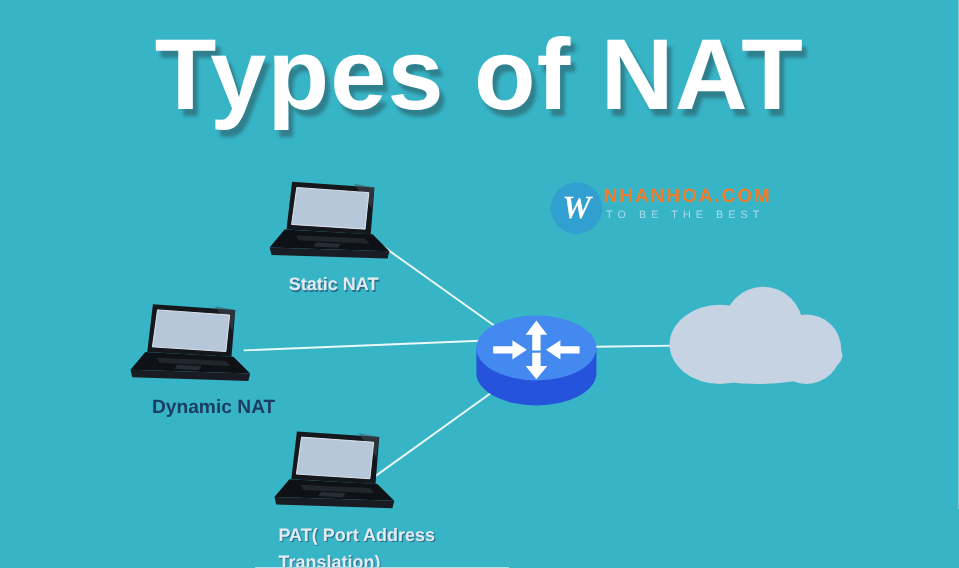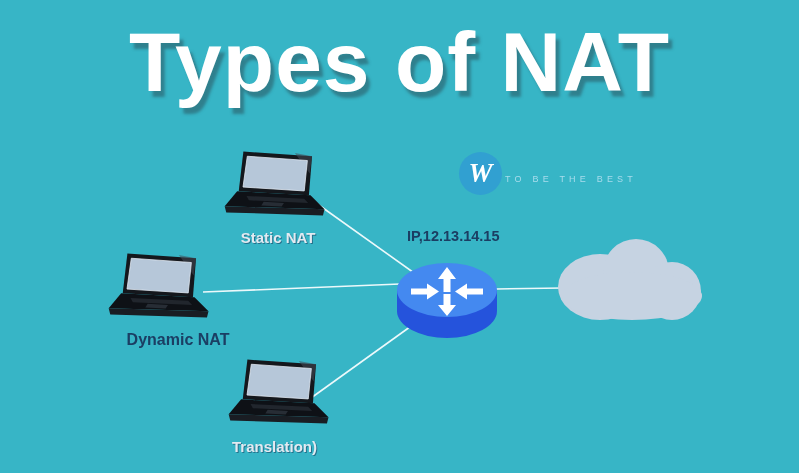"NHANHOA.COM" div.wm-brand { html: none -> <div>NHANHOA.COM</div> }
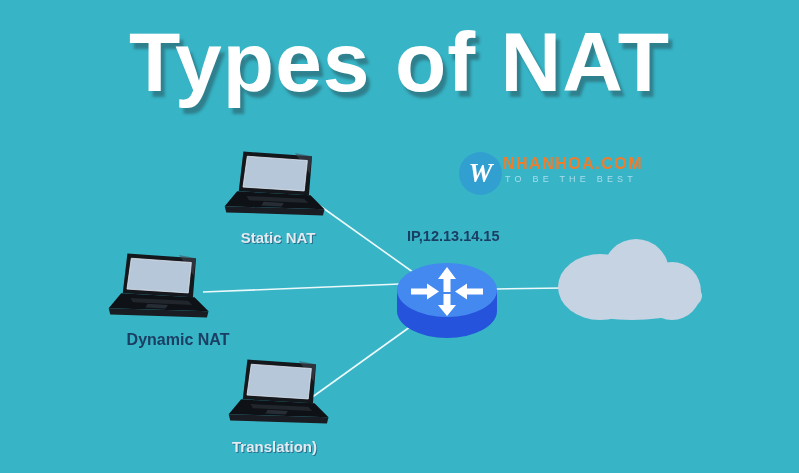"IP,12.13.14.15" div { html: <div>IP,12.13.14.15</div> -> none }
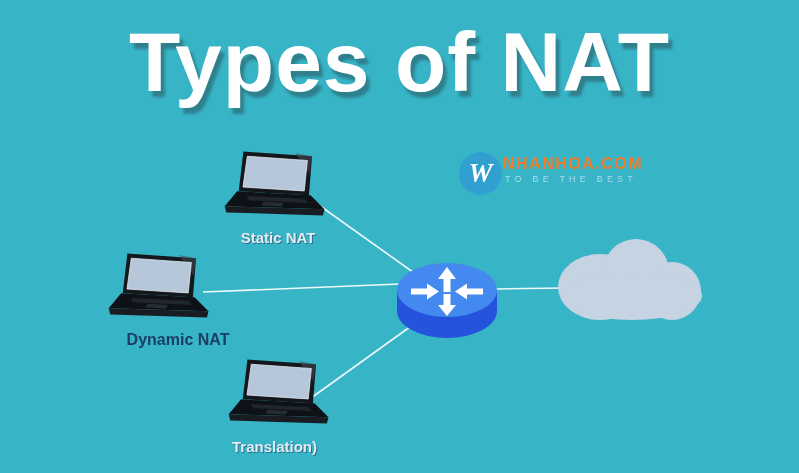"PAT( Port Address" div { html: none -> <div>PAT( Port Address</div> }
